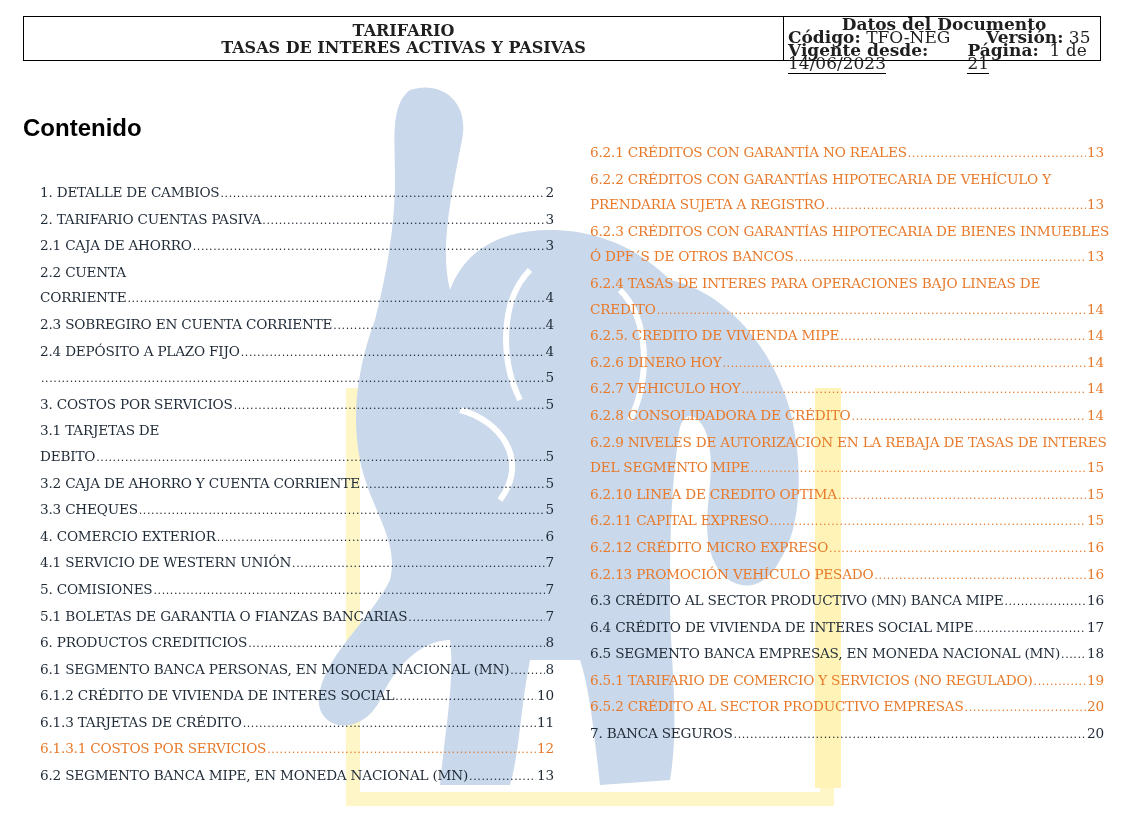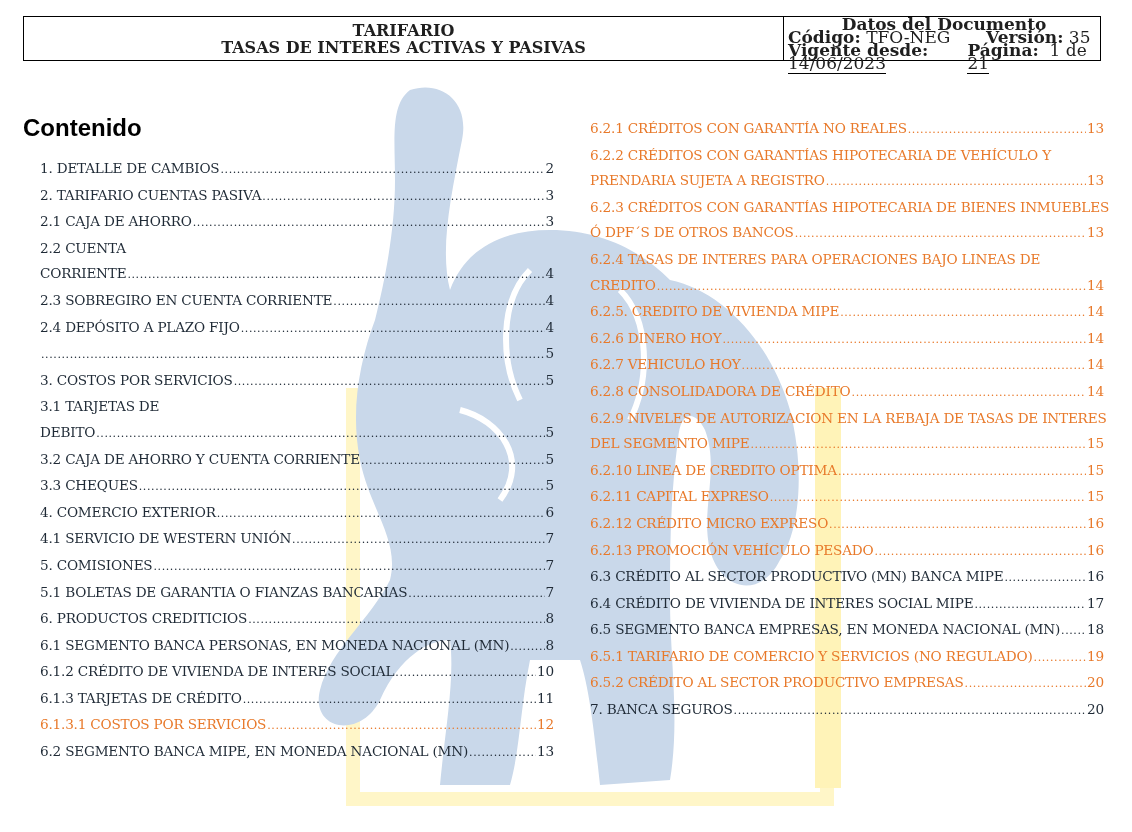"6.2.1 CRÉDITOS CON GARANTÍA NO" .col { margin-top: none -> 24px }
